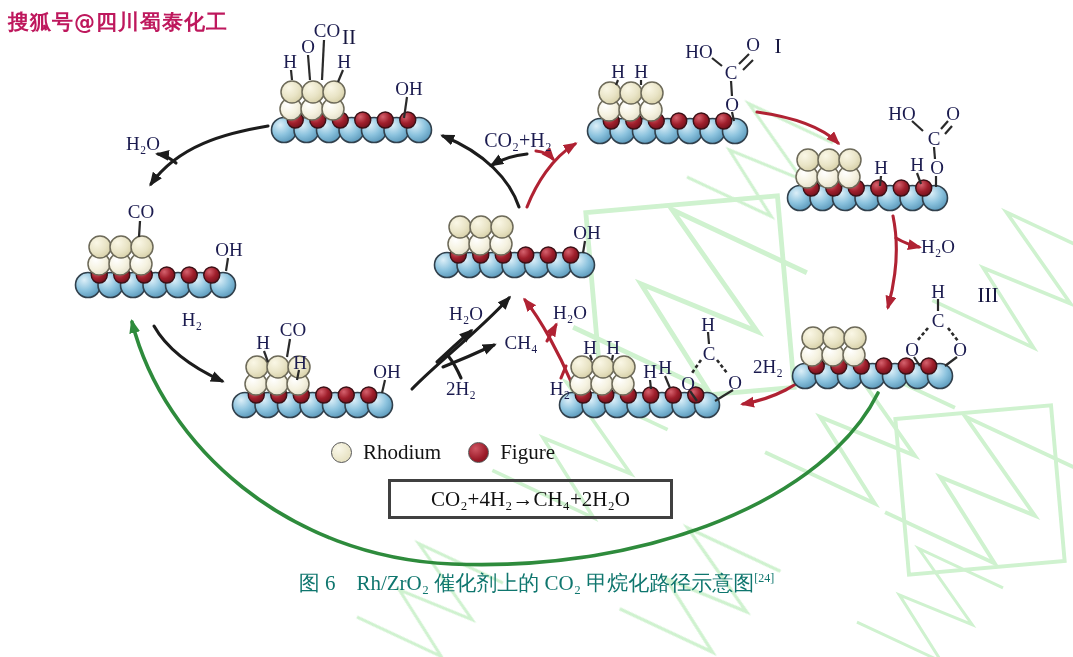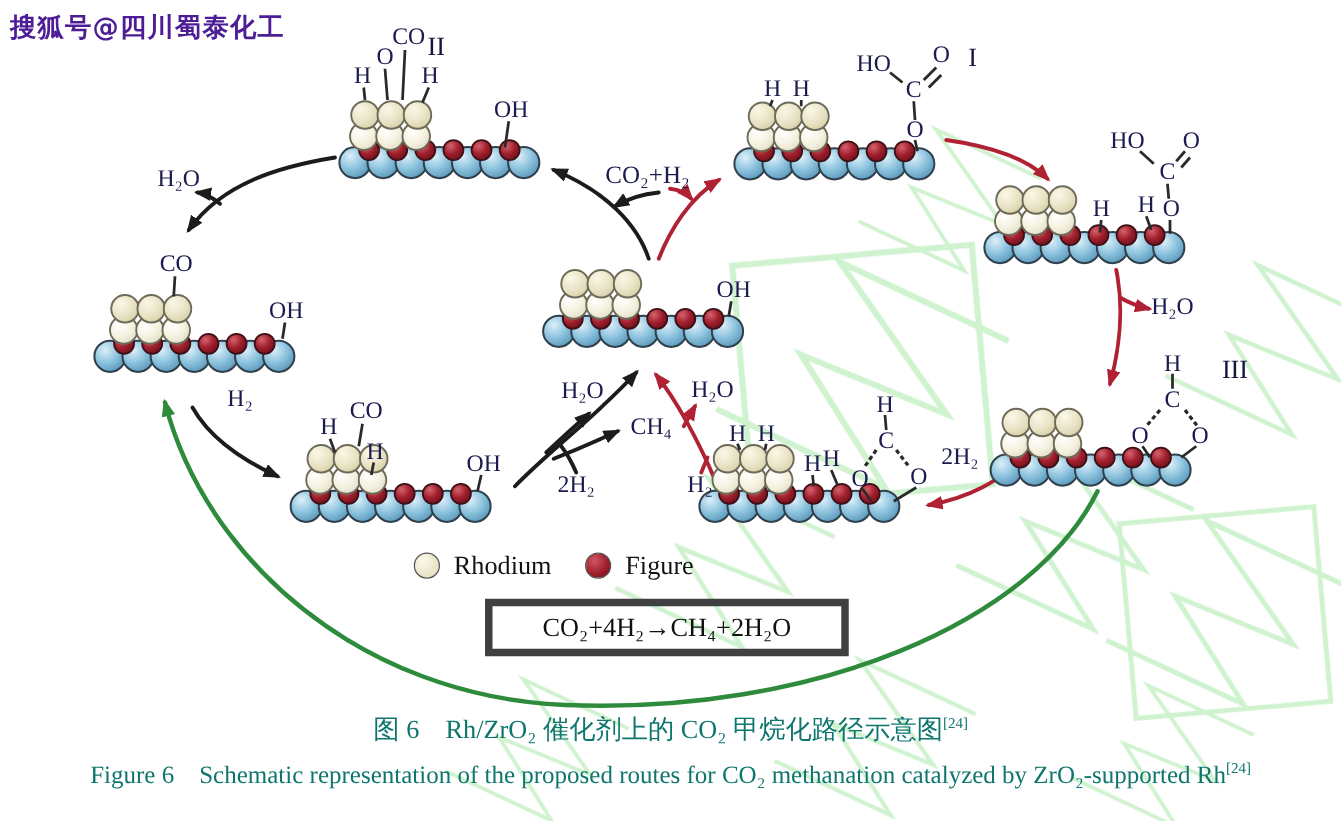"搜狐号@四川蜀泰化工" .acct { color: #4c1d95 -> #be185d }
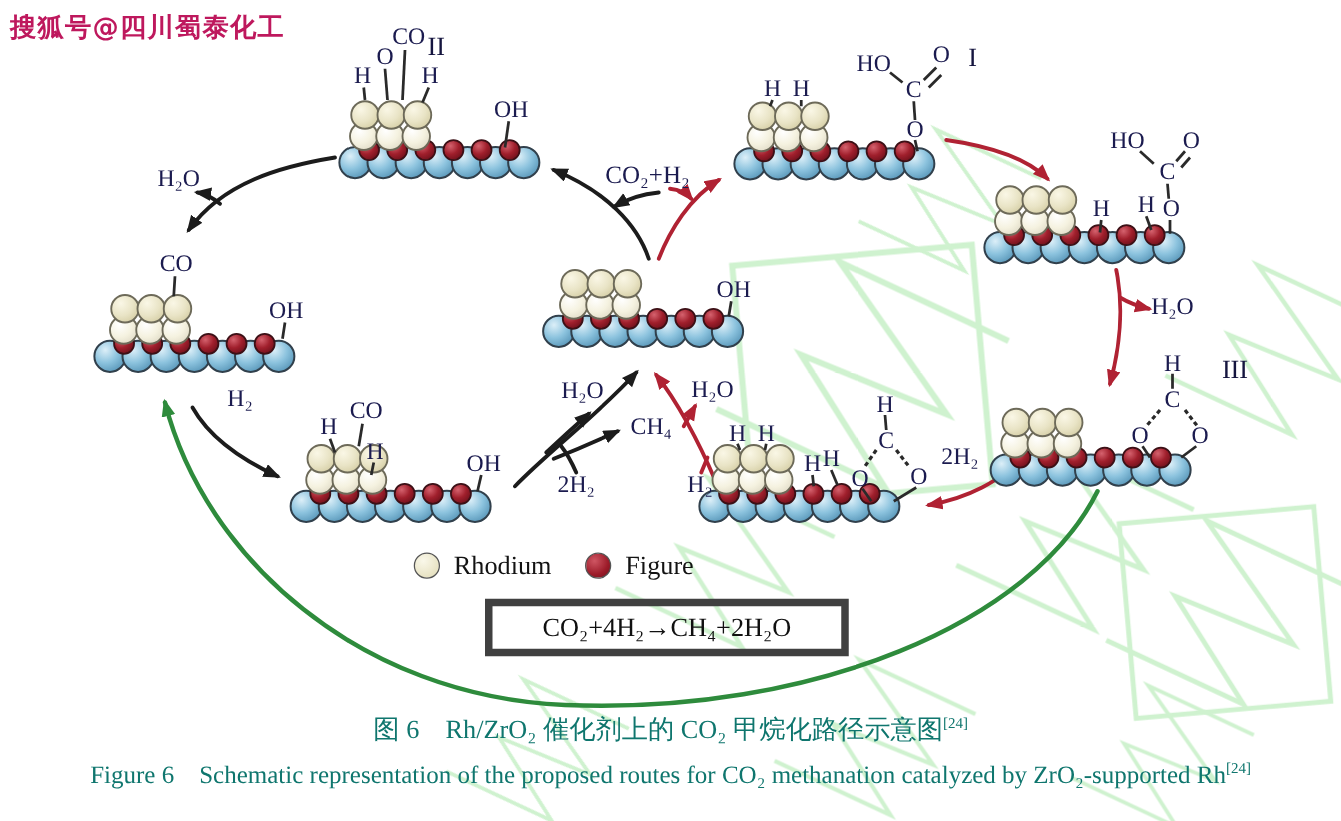"CO₂+4H₂→CH₄+2H₂O" .eqbox { border: 6px solid #404040 -> 3px solid #404040 }
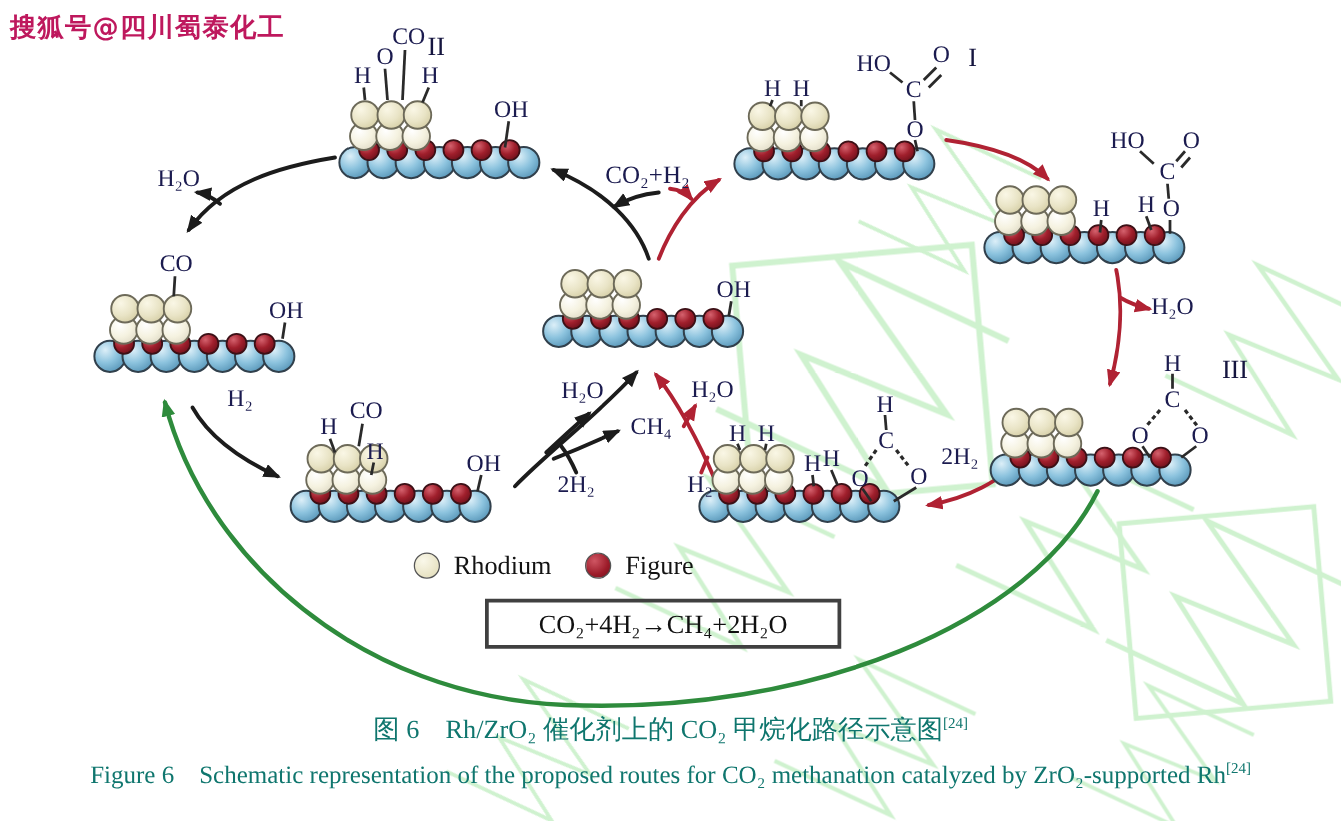"Figure 6 Schematic representation of" div.cap { html: <div><span>Figure 6 Schematic representation of the proposed routes for CO₂ methanation catalyzed by ZrO₂-supported Rh</span><sup>[24]</sup></div> -> none }
